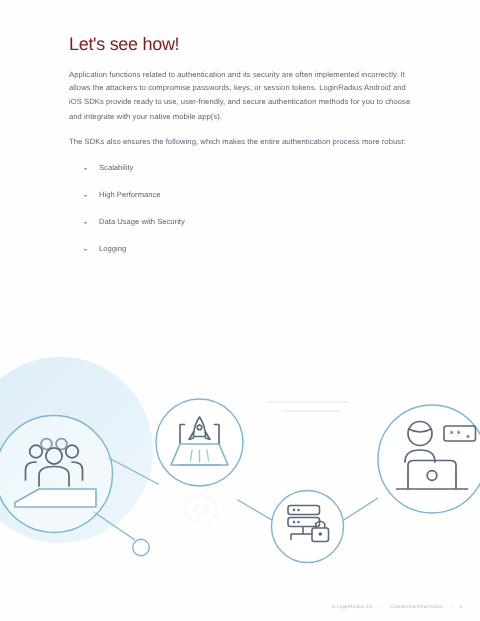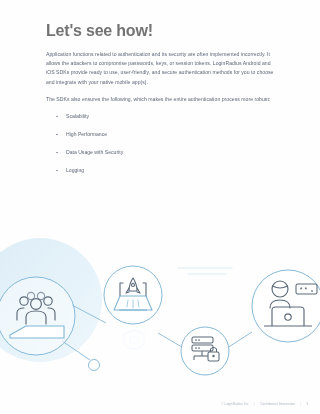"Let's see how!" .title { color: #737373 -> #7f1d1d; font-size: 16px -> 12px; font-weight: bold -> normal }
